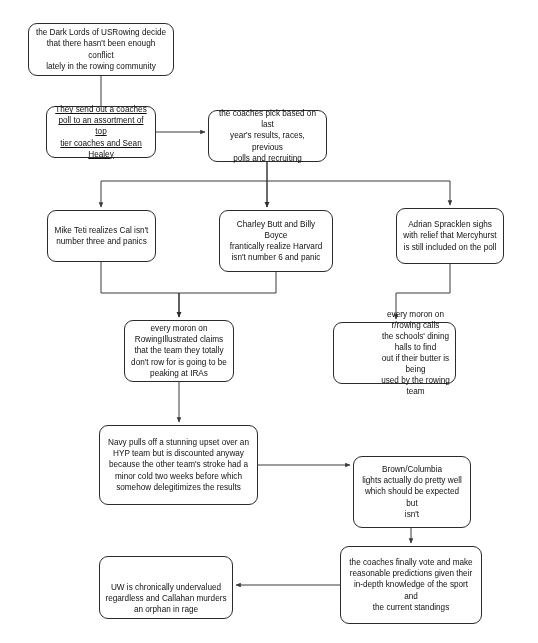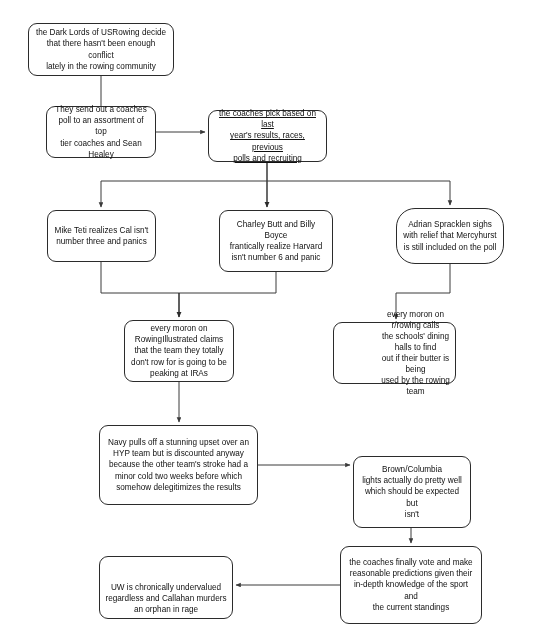"They send out a coaches" div.node { text-decoration: none -> underline }
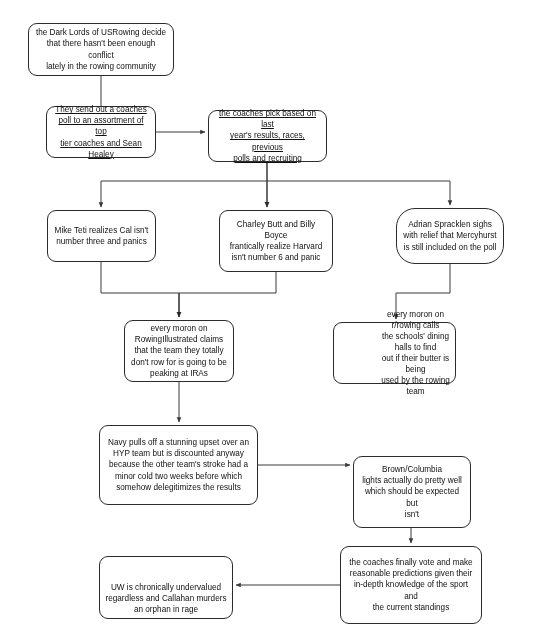"the coaches pick based on" div.node { text-decoration: underline -> none }
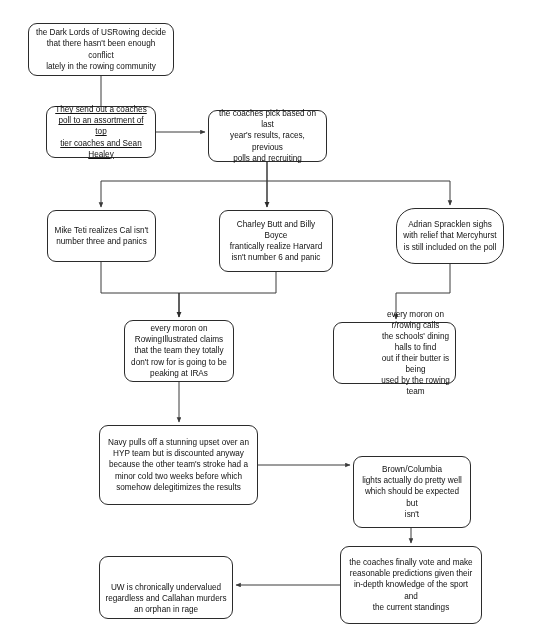"Adrian Spracklen sighs" div.node { border-radius: 19px -> none }
